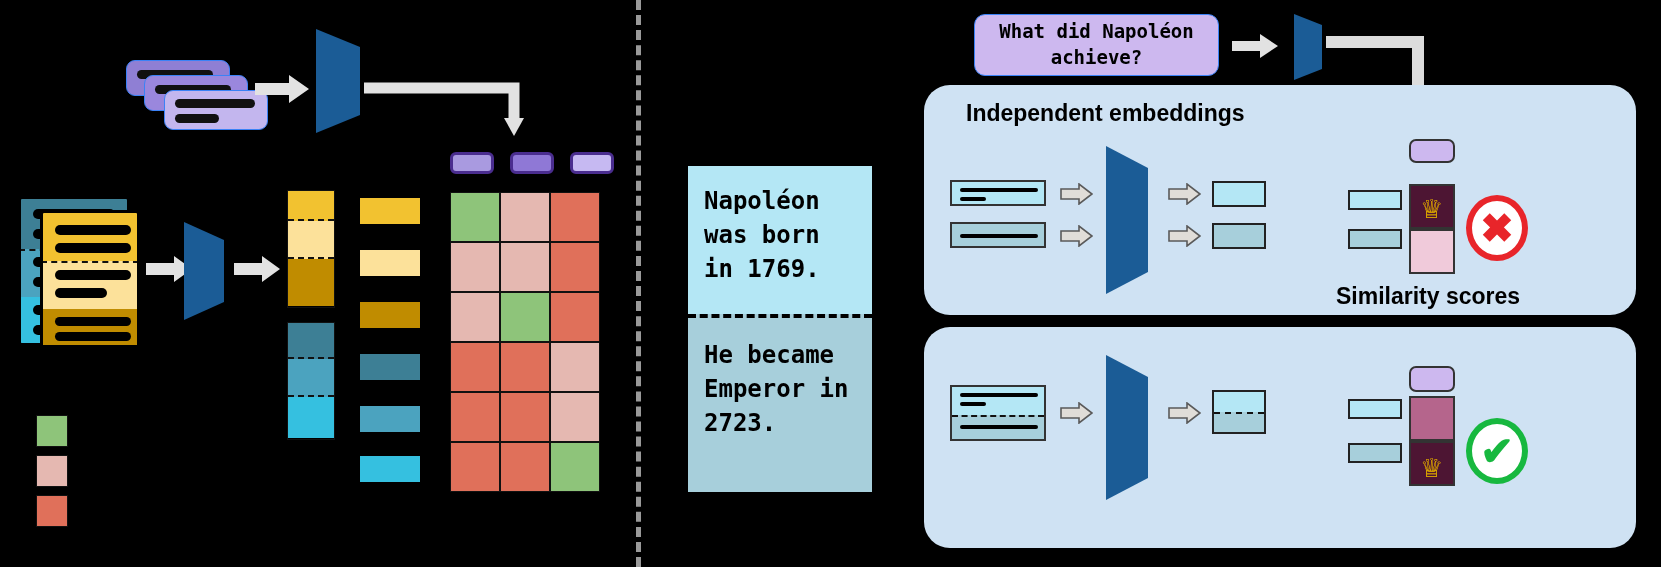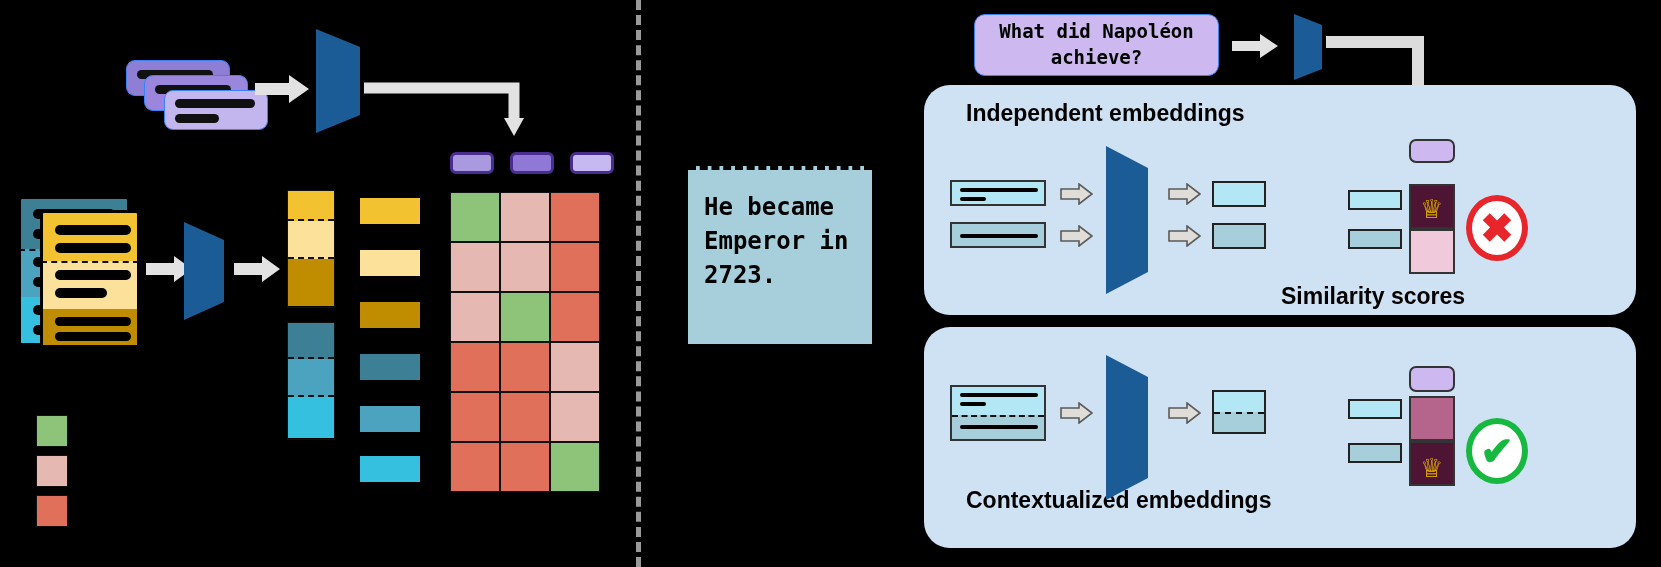"Napoléon" div.tp-seg { html: none -> <div> <div>Napoléon was born in 1769.</div> </div> }
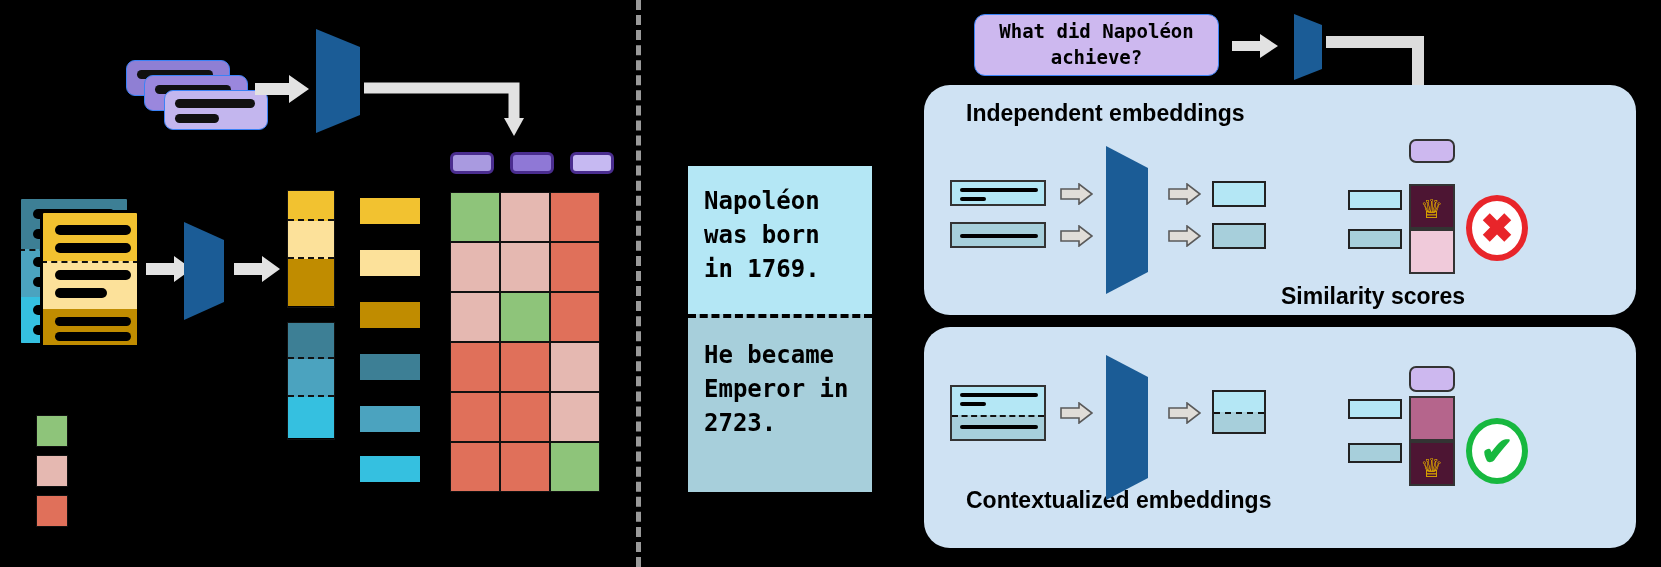"Similarity scores" div.rpanel-title { left: 1281px -> 1336px }
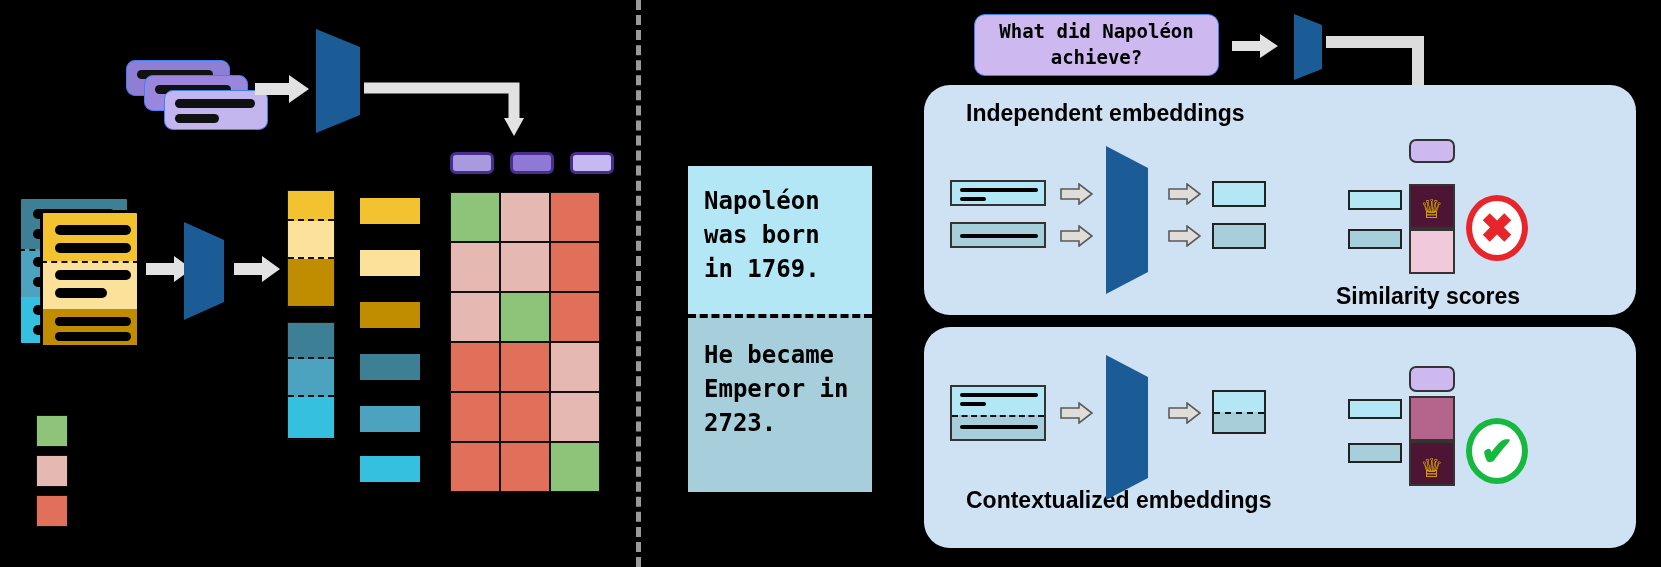"Contextualized embeddings" div.rpanel-title { html: <div>Contextualized embeddings</div> -> none }
